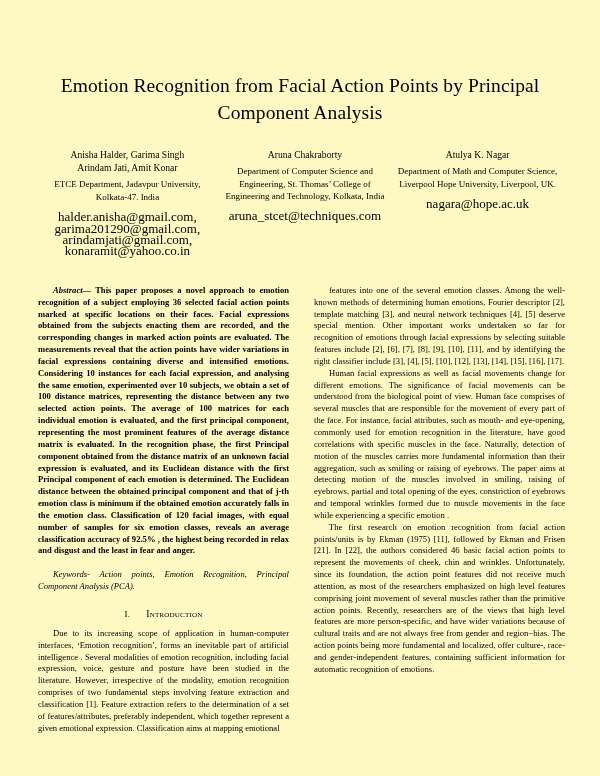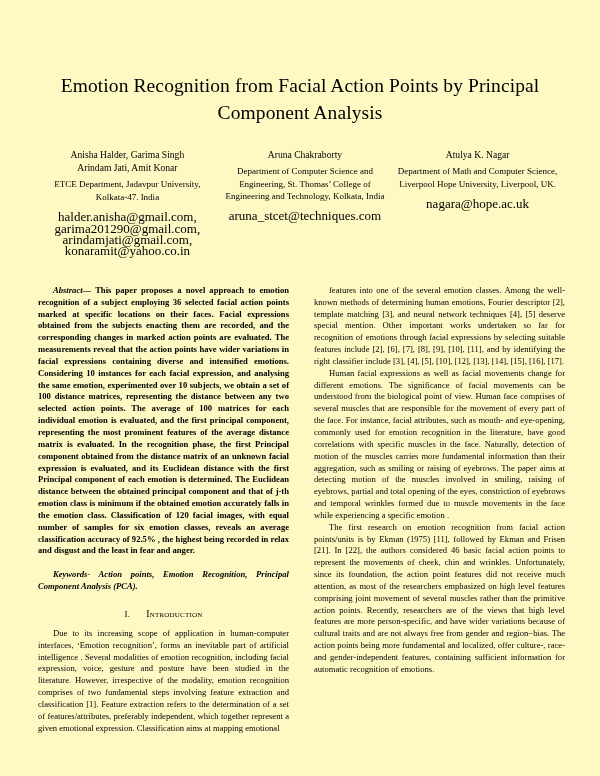"Keywords- Action points, Emotion" p.keywords { font-weight: bold -> normal }
